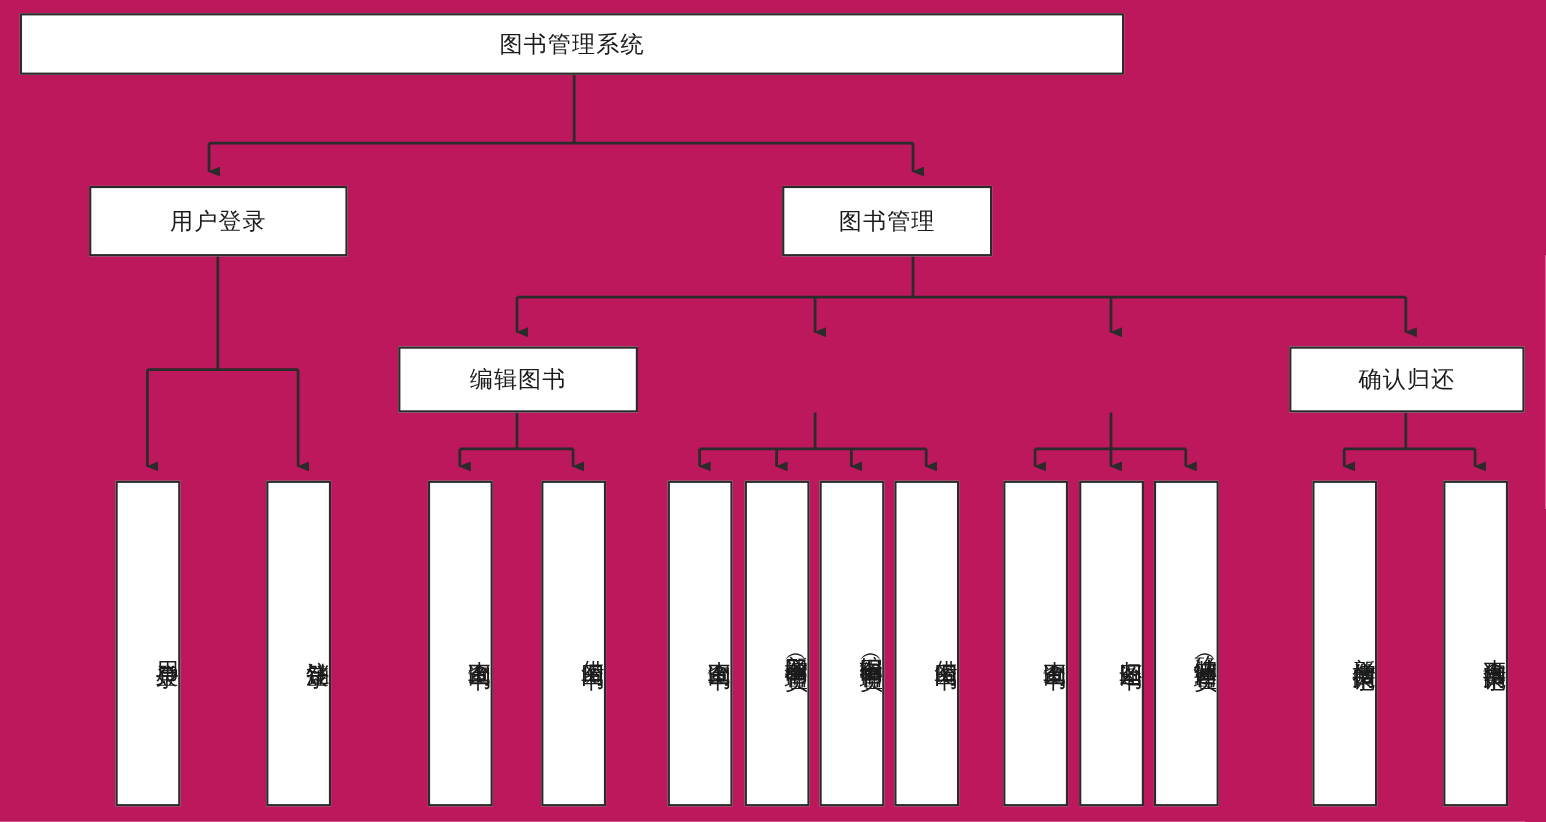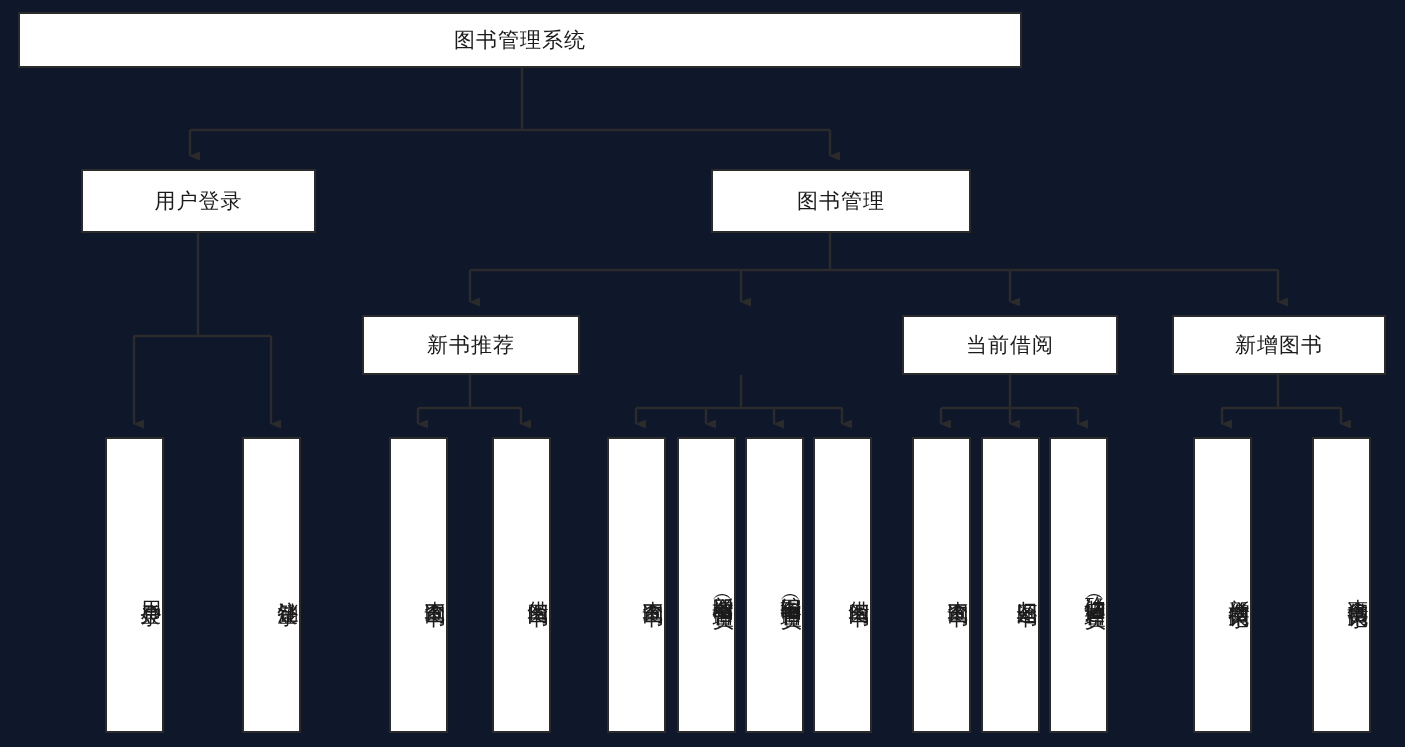"图书管理系统" #diagram-root { background: #0f172a -> #be185d }
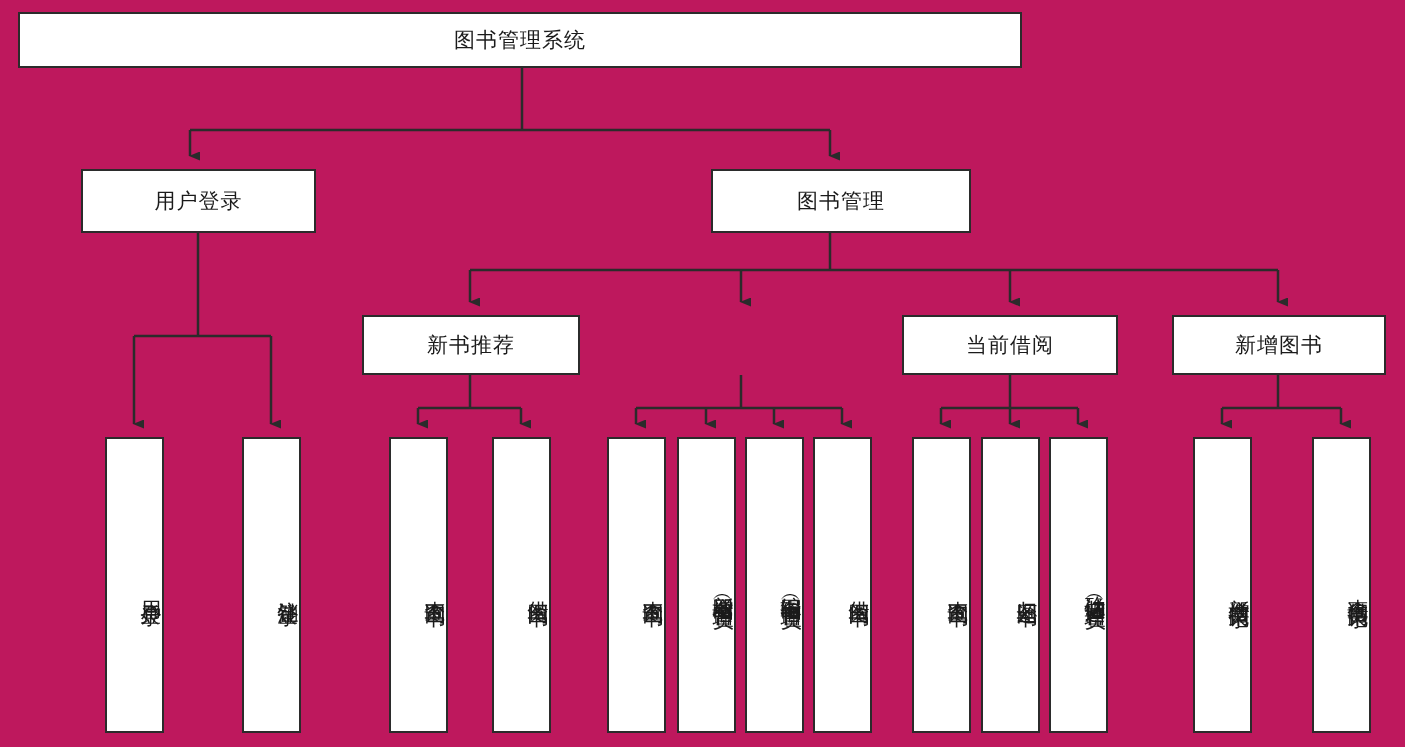"图书管理" div.node-box { width: 260px -> 191px }
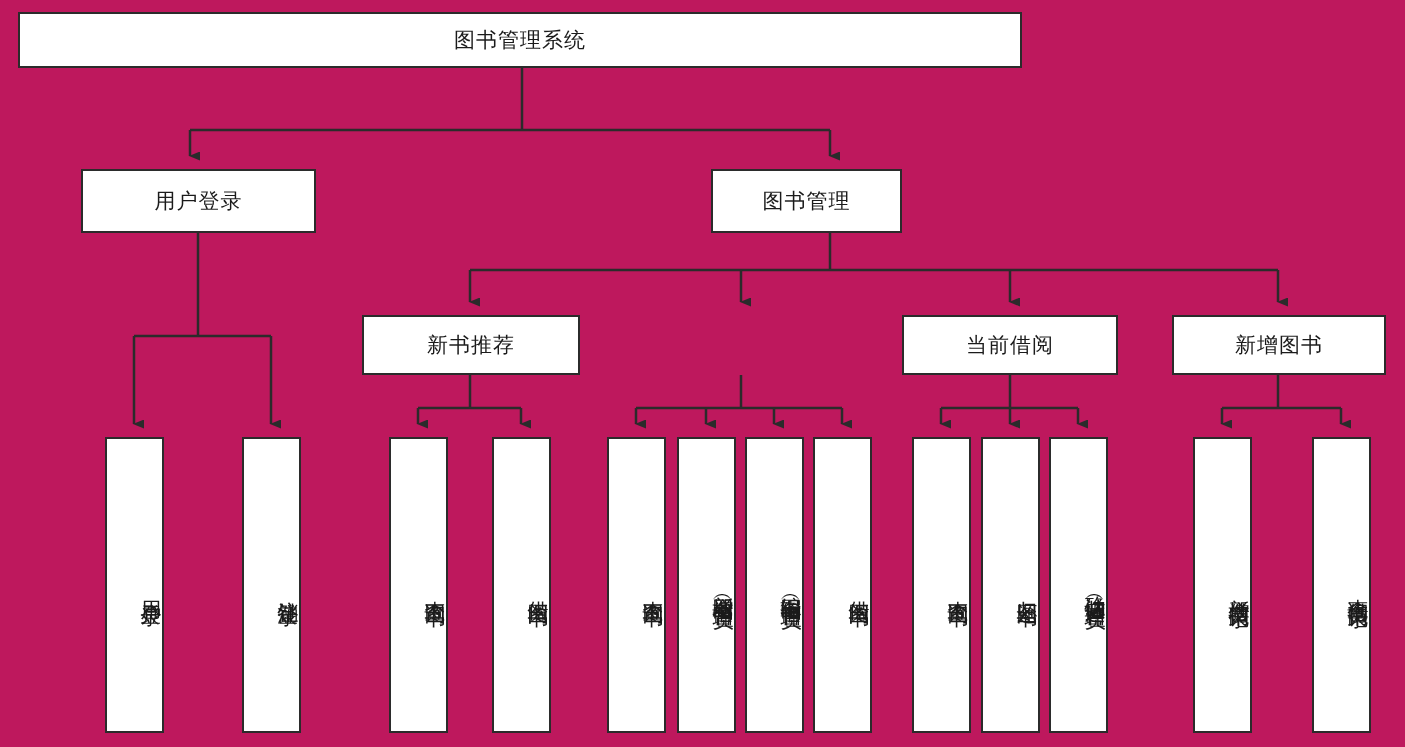"新书推荐" span { text: 新书推荐 -> 编辑图书 }
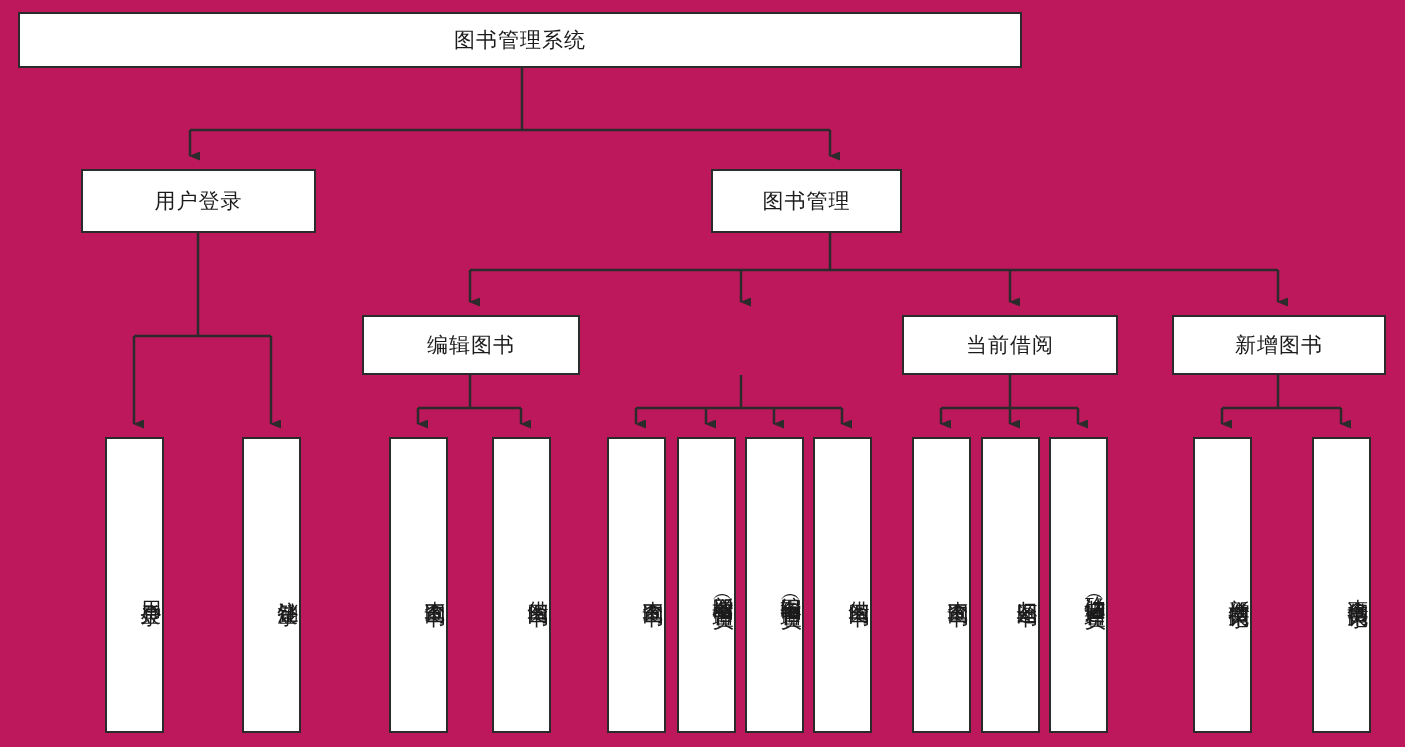"当前借阅" div.node-box { html: <div> <span>当前借阅</span> </div> -> none }
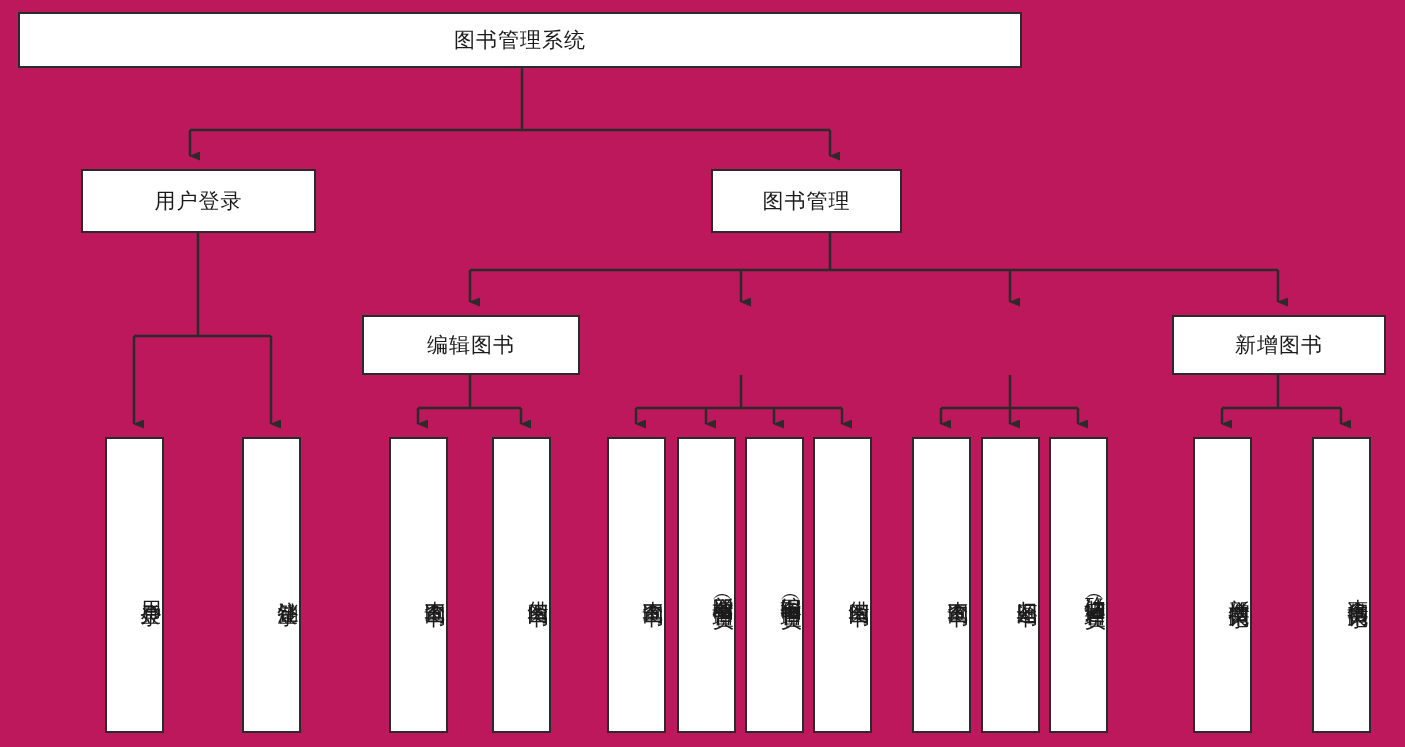"新增图书" span { text: 新增图书 -> 确认归还 }
